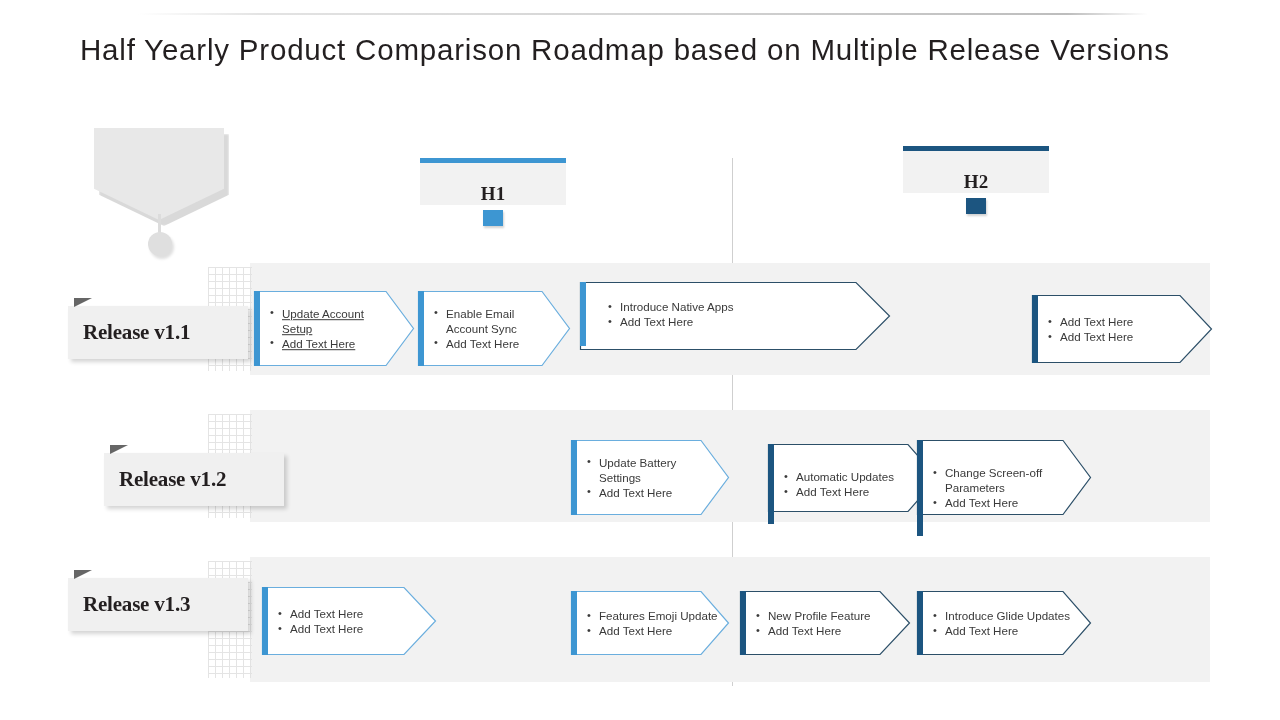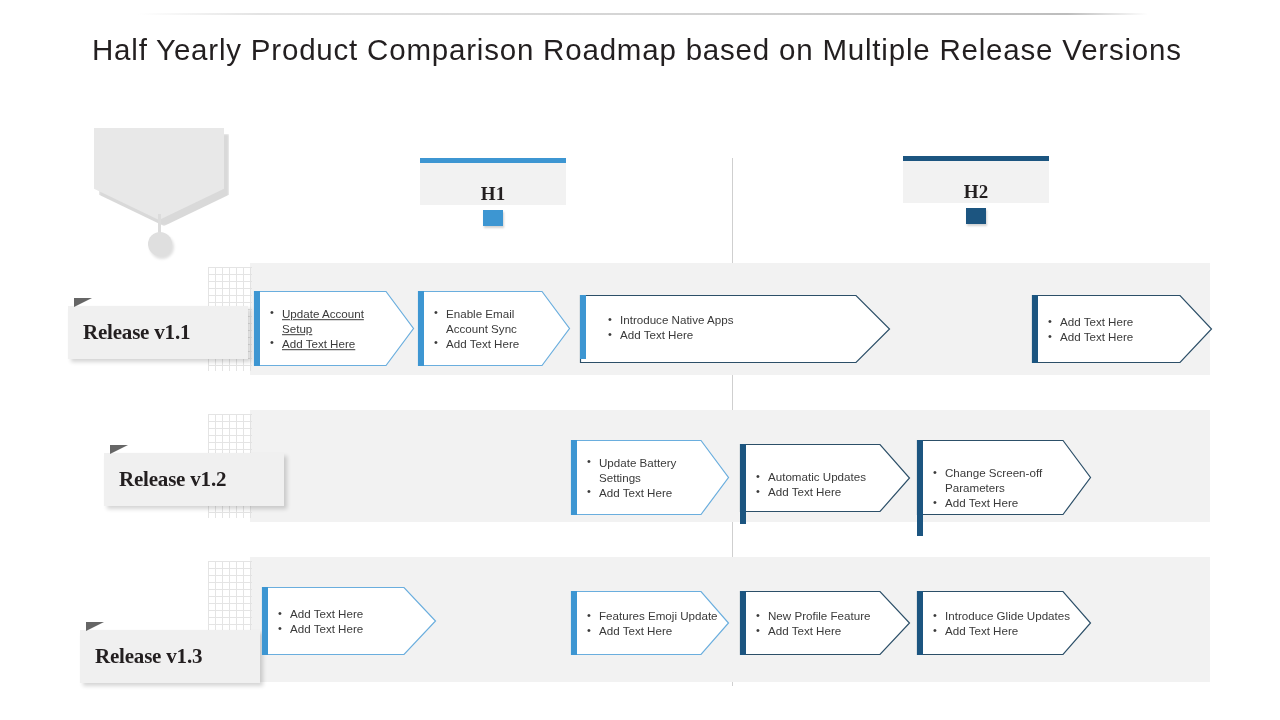"Half Yearly Product Comparison Roadmap" .title { left: 92px -> 80px }
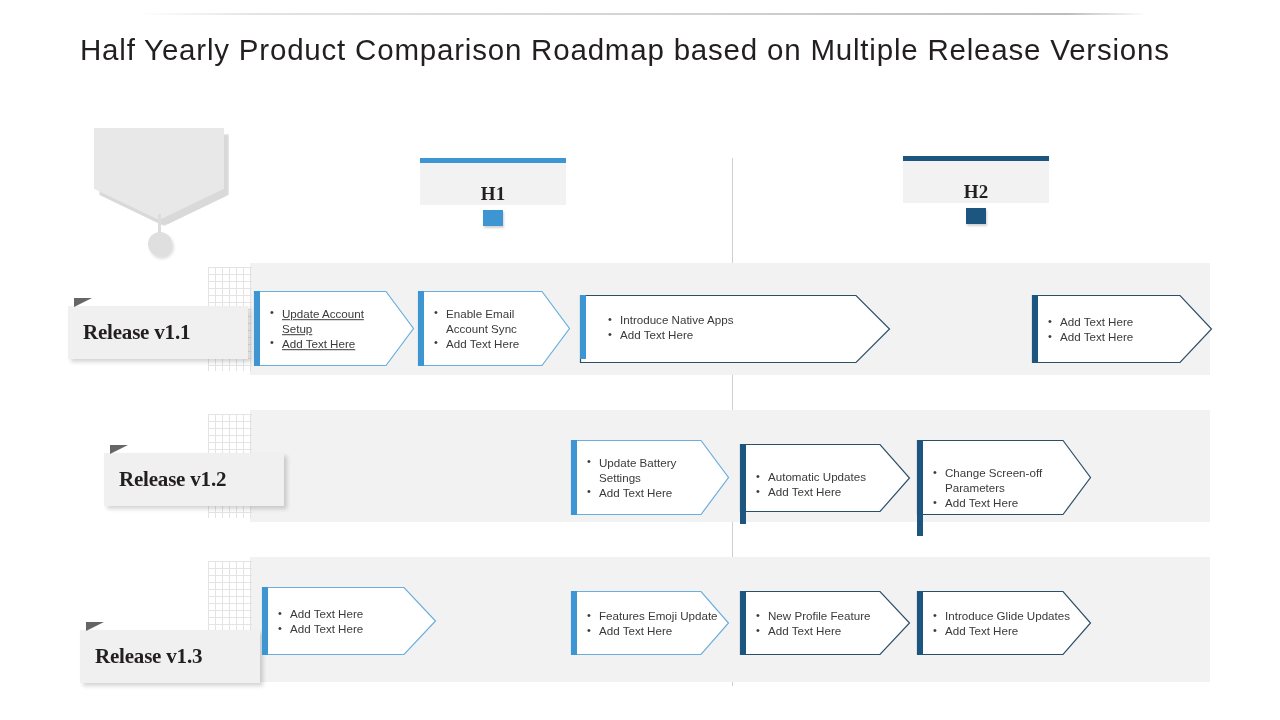"H2" div.hdr { top: 156px -> 146px }
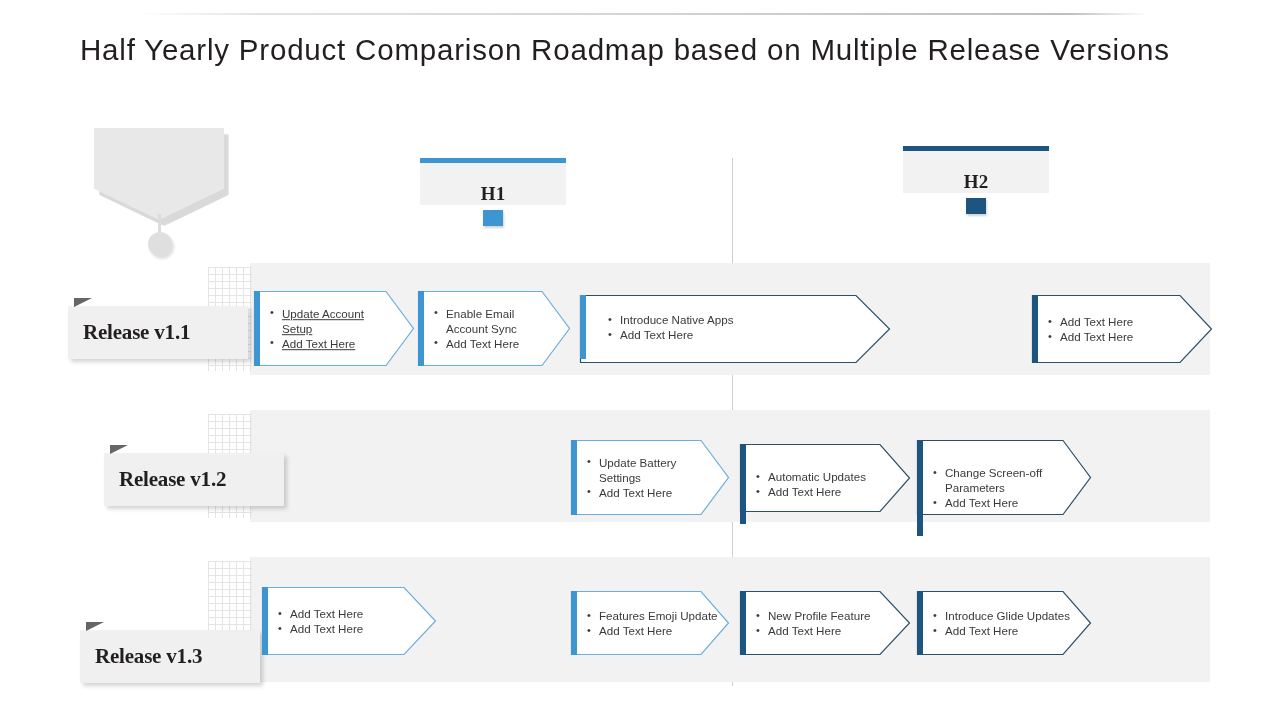"Introduce Native Apps" div.arrow { top: 295px -> 282px }
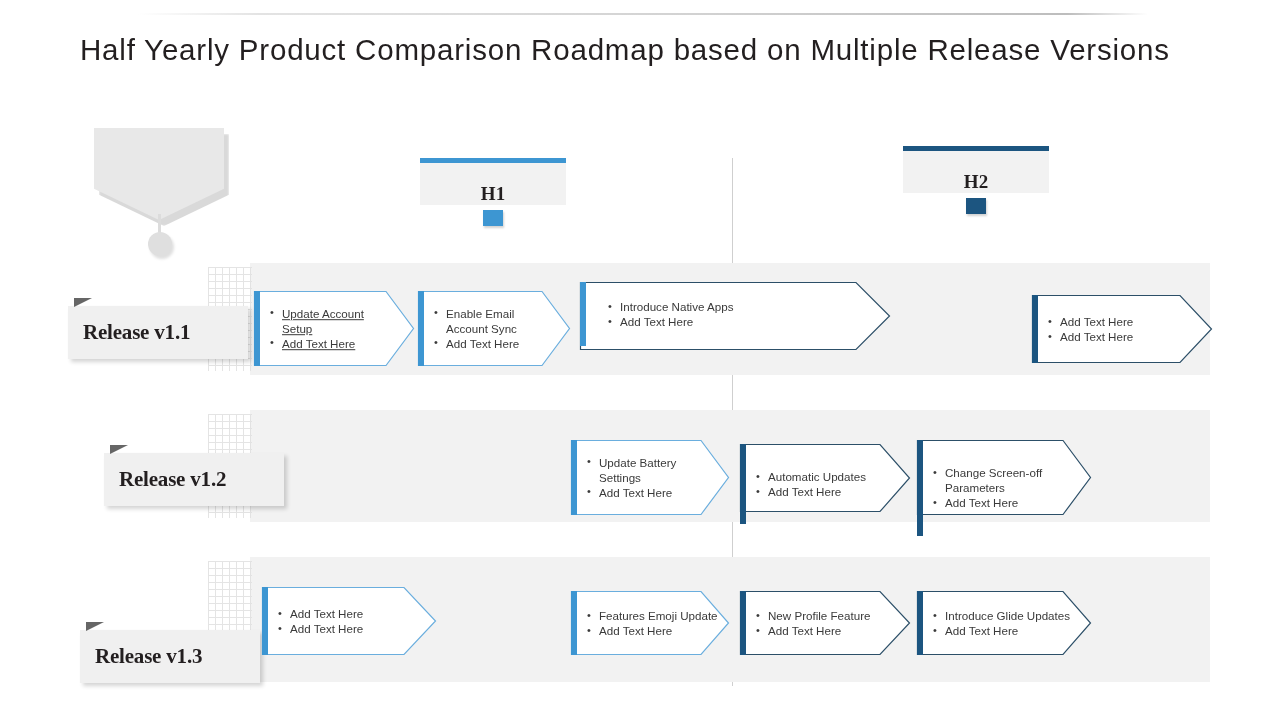"Automatic Updates" div.arrow { left: 740px -> 768px }
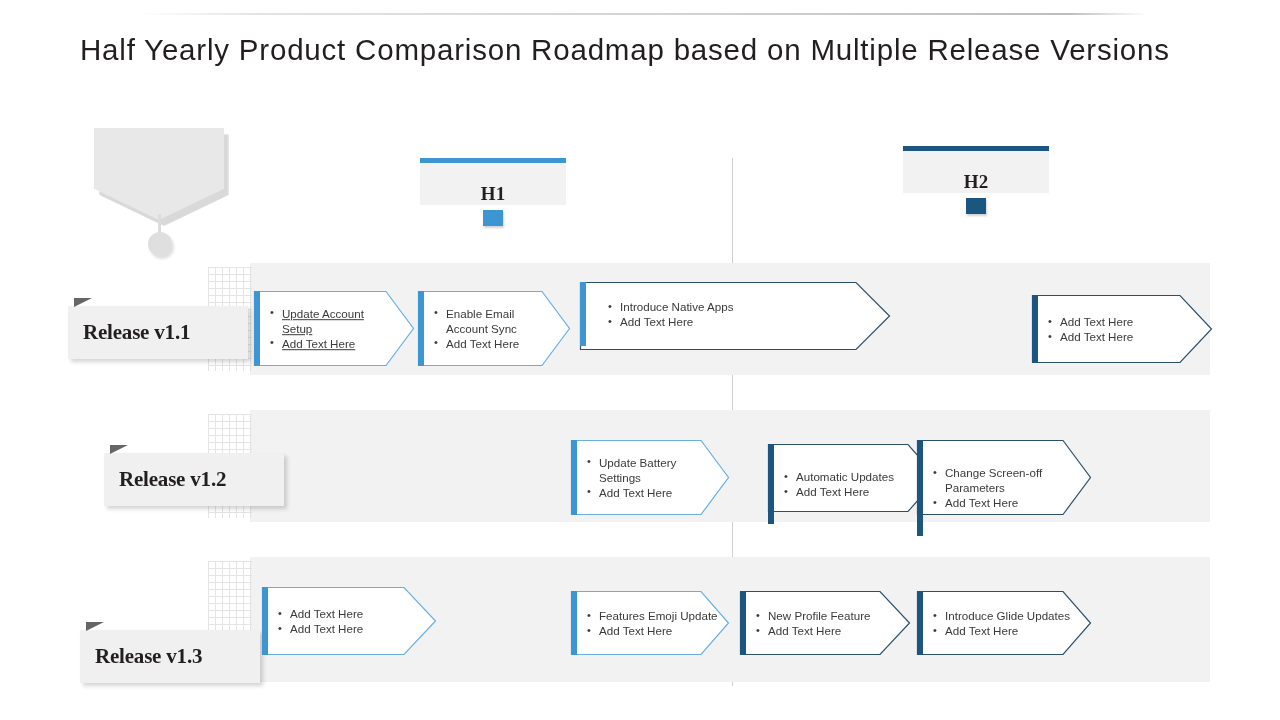"Release v1.3" div.rel-label { margin-left: 12px -> none; top: 630px -> 578px }
